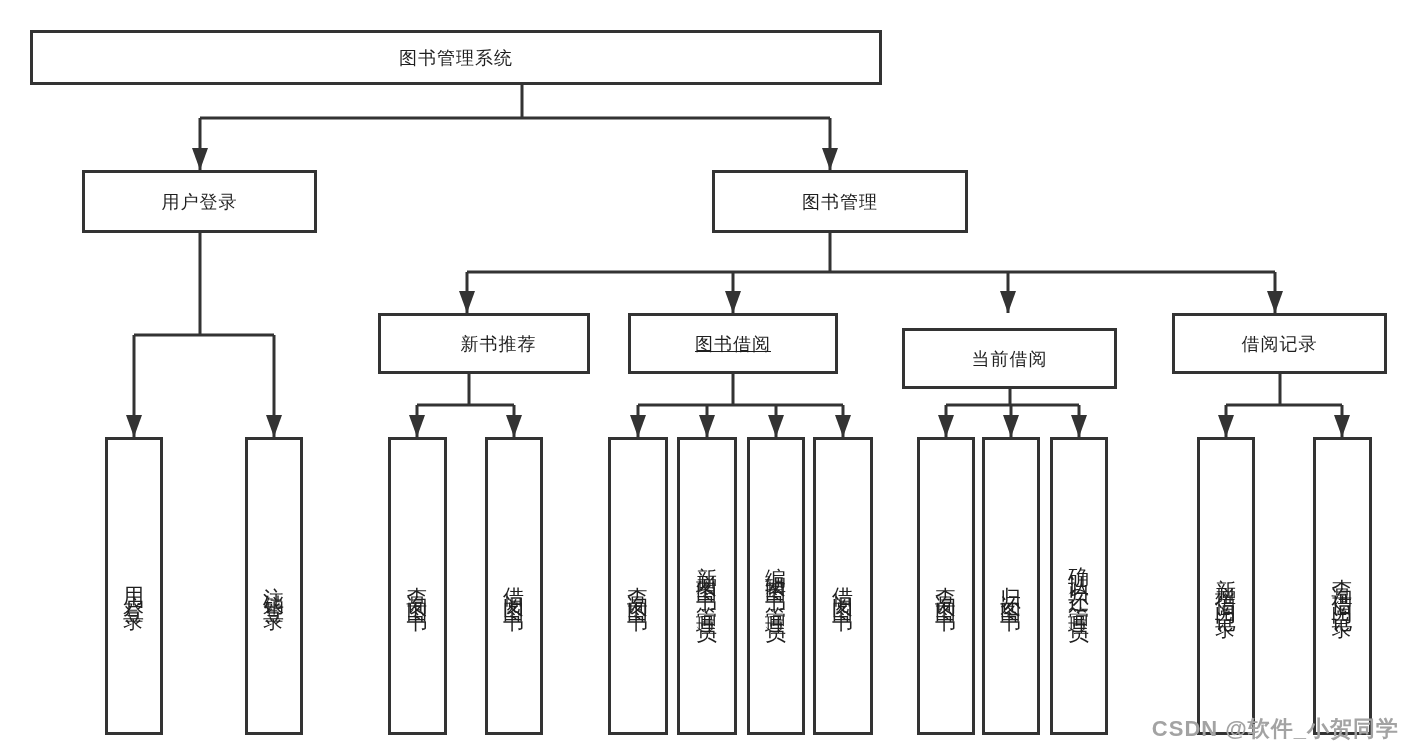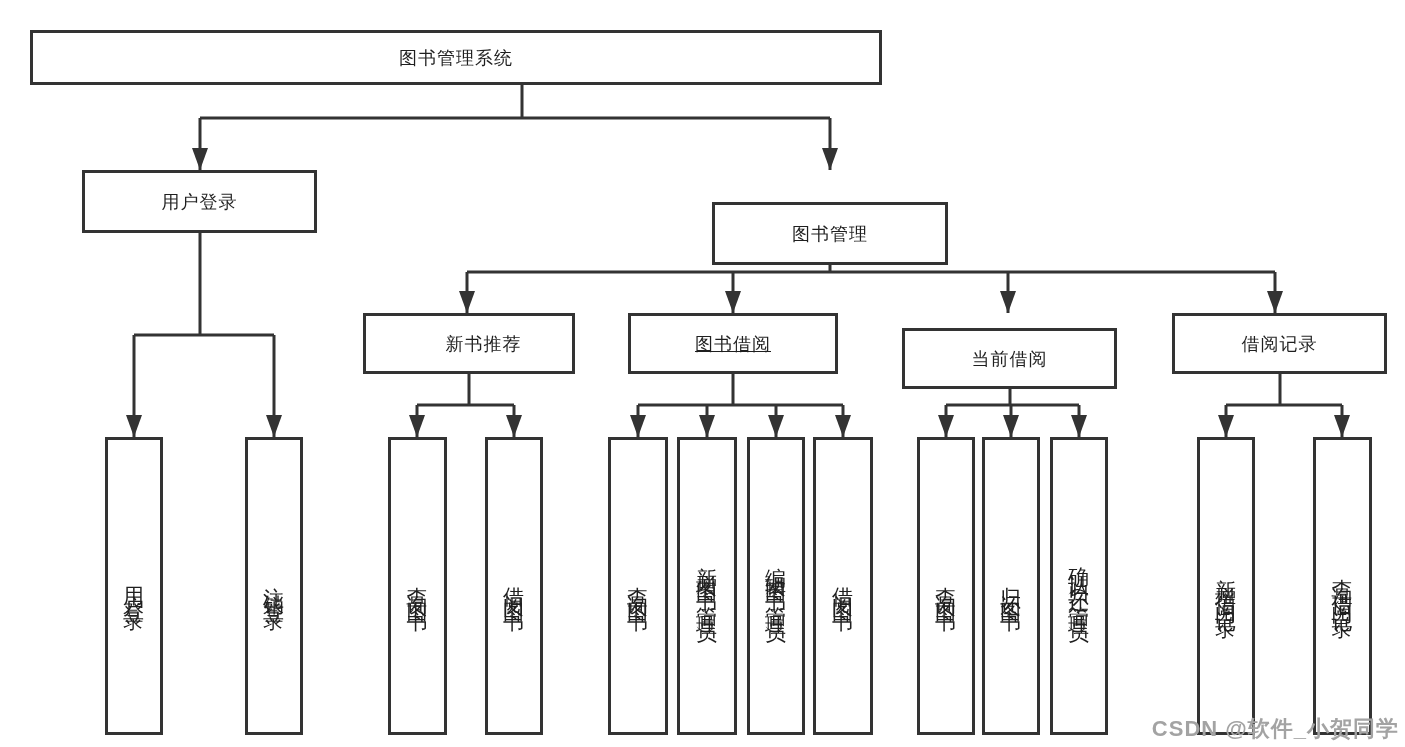"图书管理" div.node { margin-top: 32px -> none; width: 236px -> 256px }
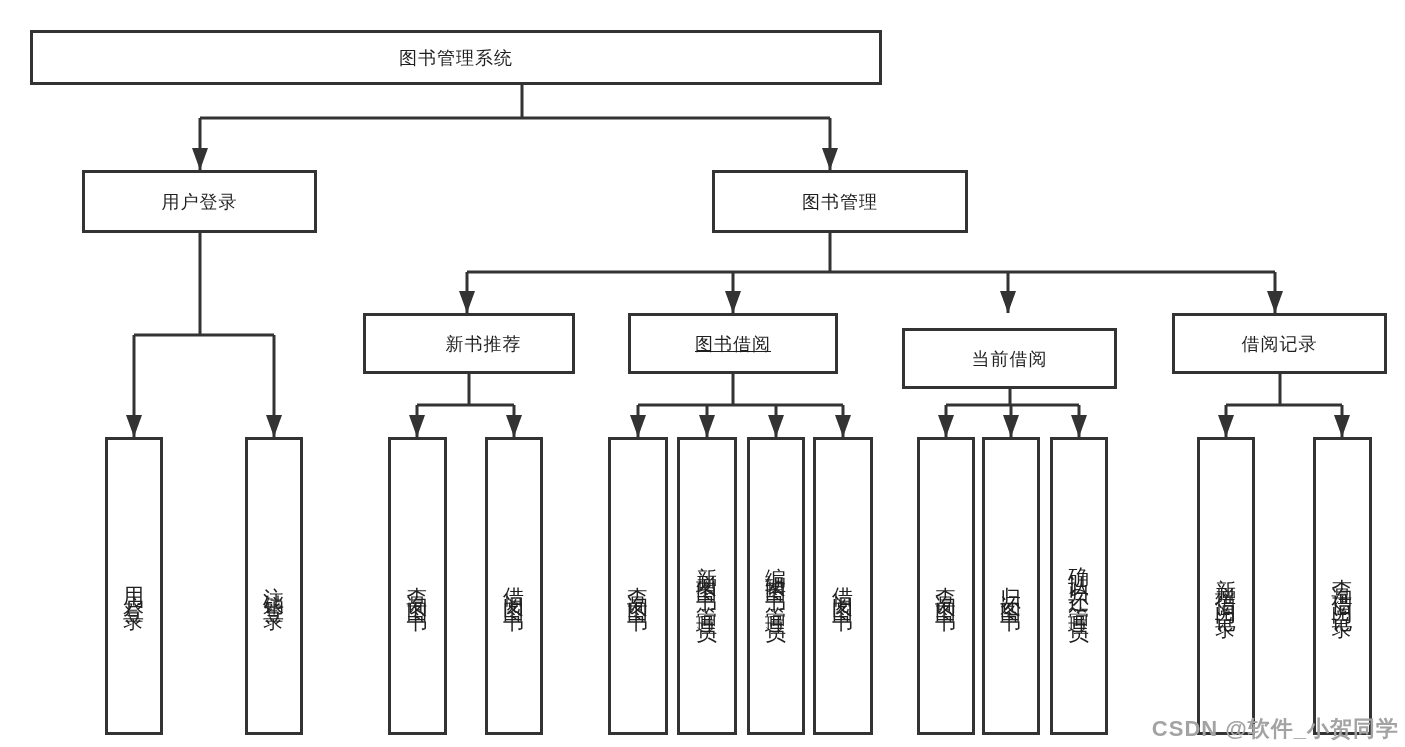"新书推荐" div.node { left: 363px -> 378px }
